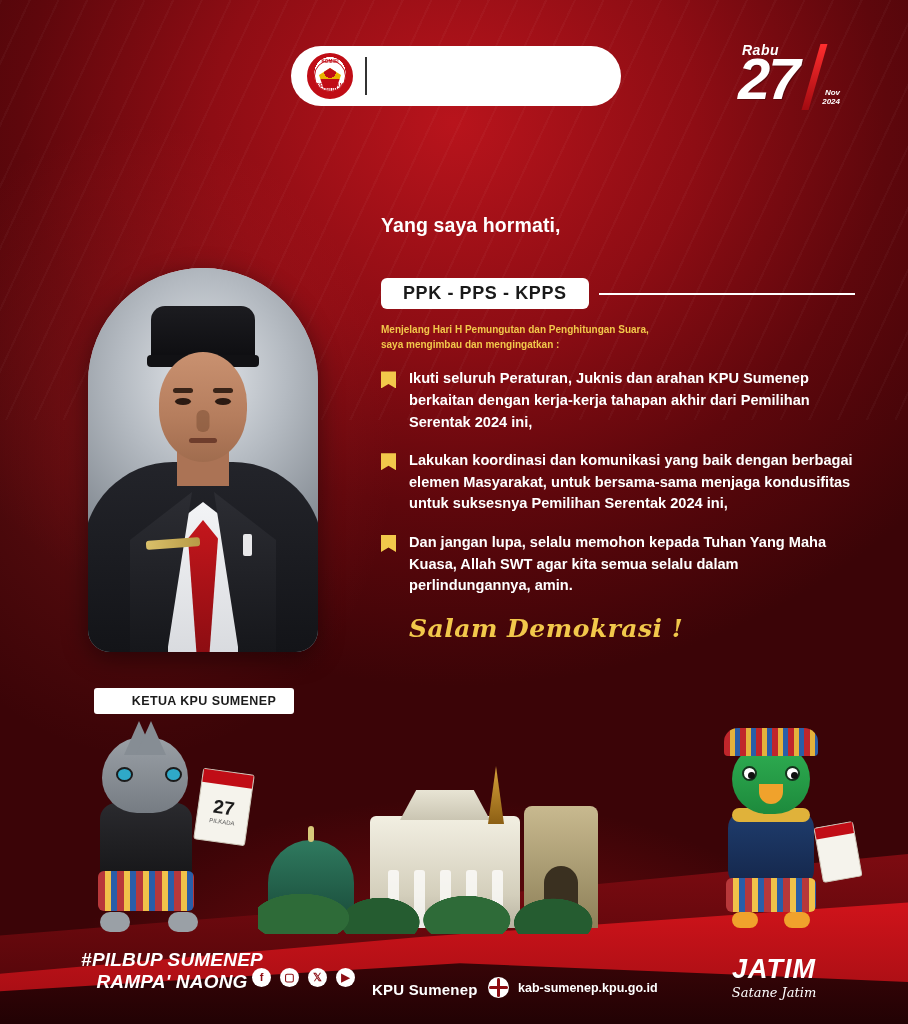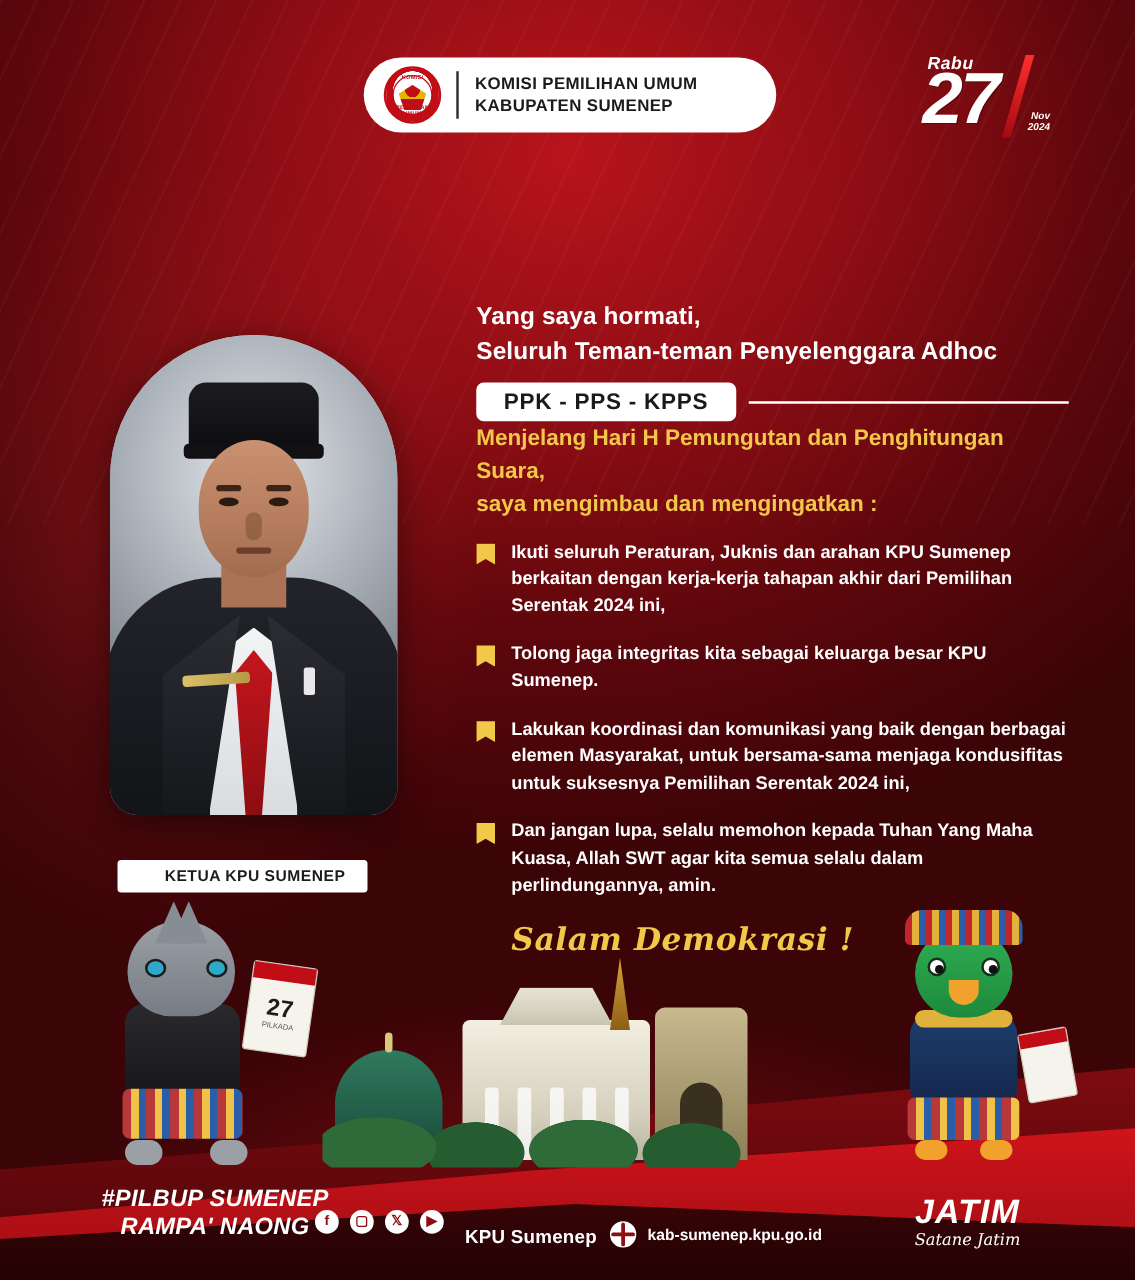"KOMISI PEMILIHAN UMUM" div.pill-text { html: <div> <div>KOMISI PEMILIHAN UMUM</div> <div>KABUPATEN SUMENEP</div> </div> -> none }
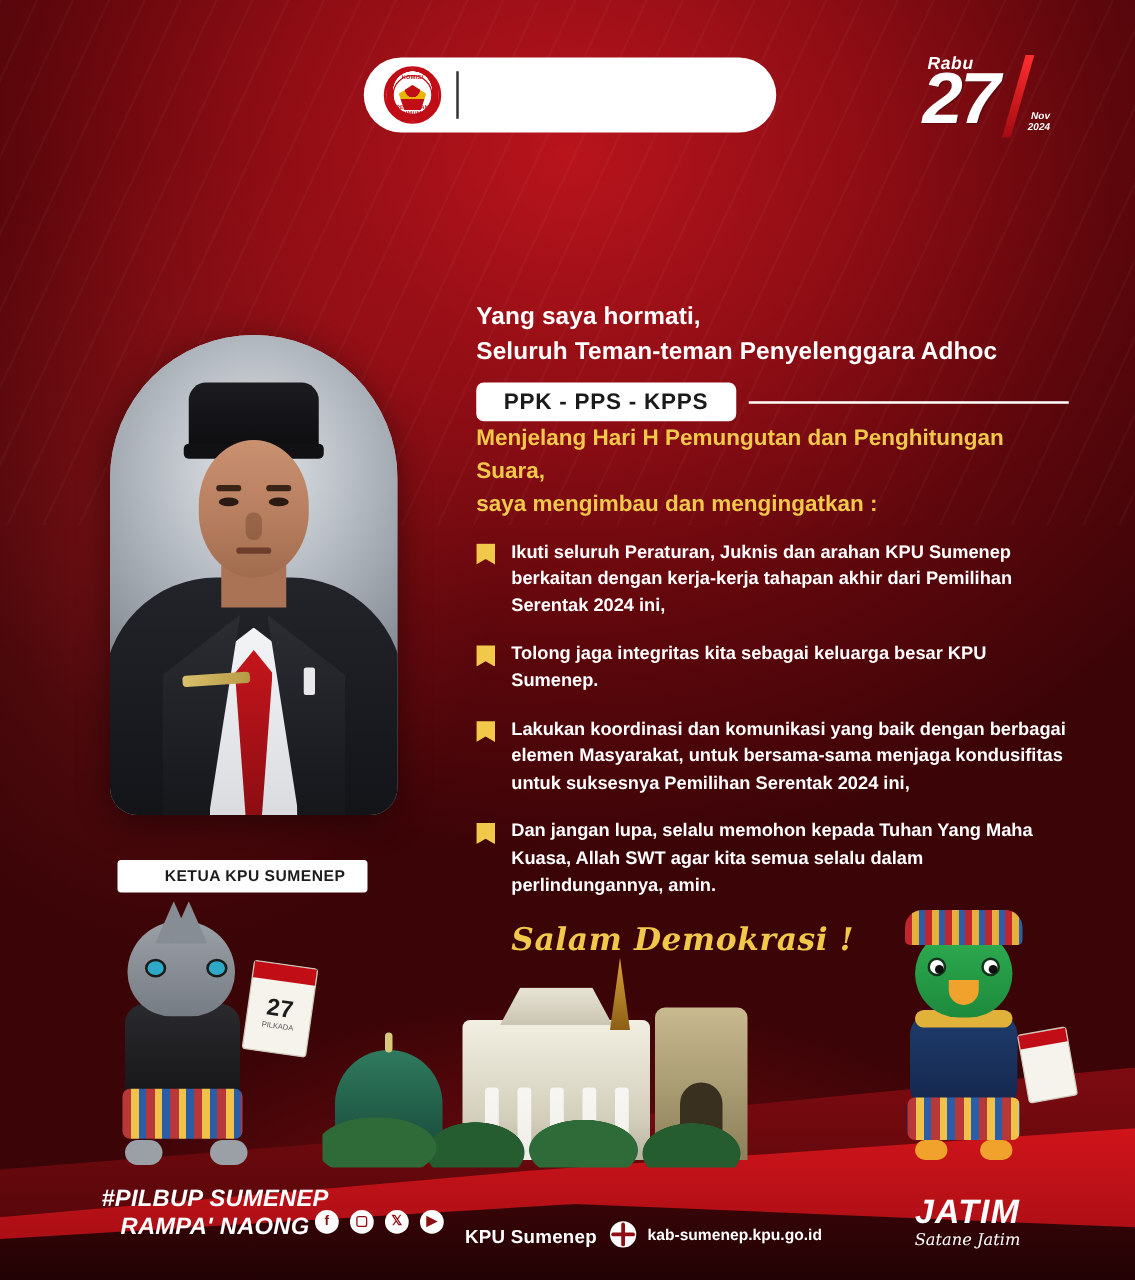"Yang saya hormati," .msg { top: 240px -> 212px }
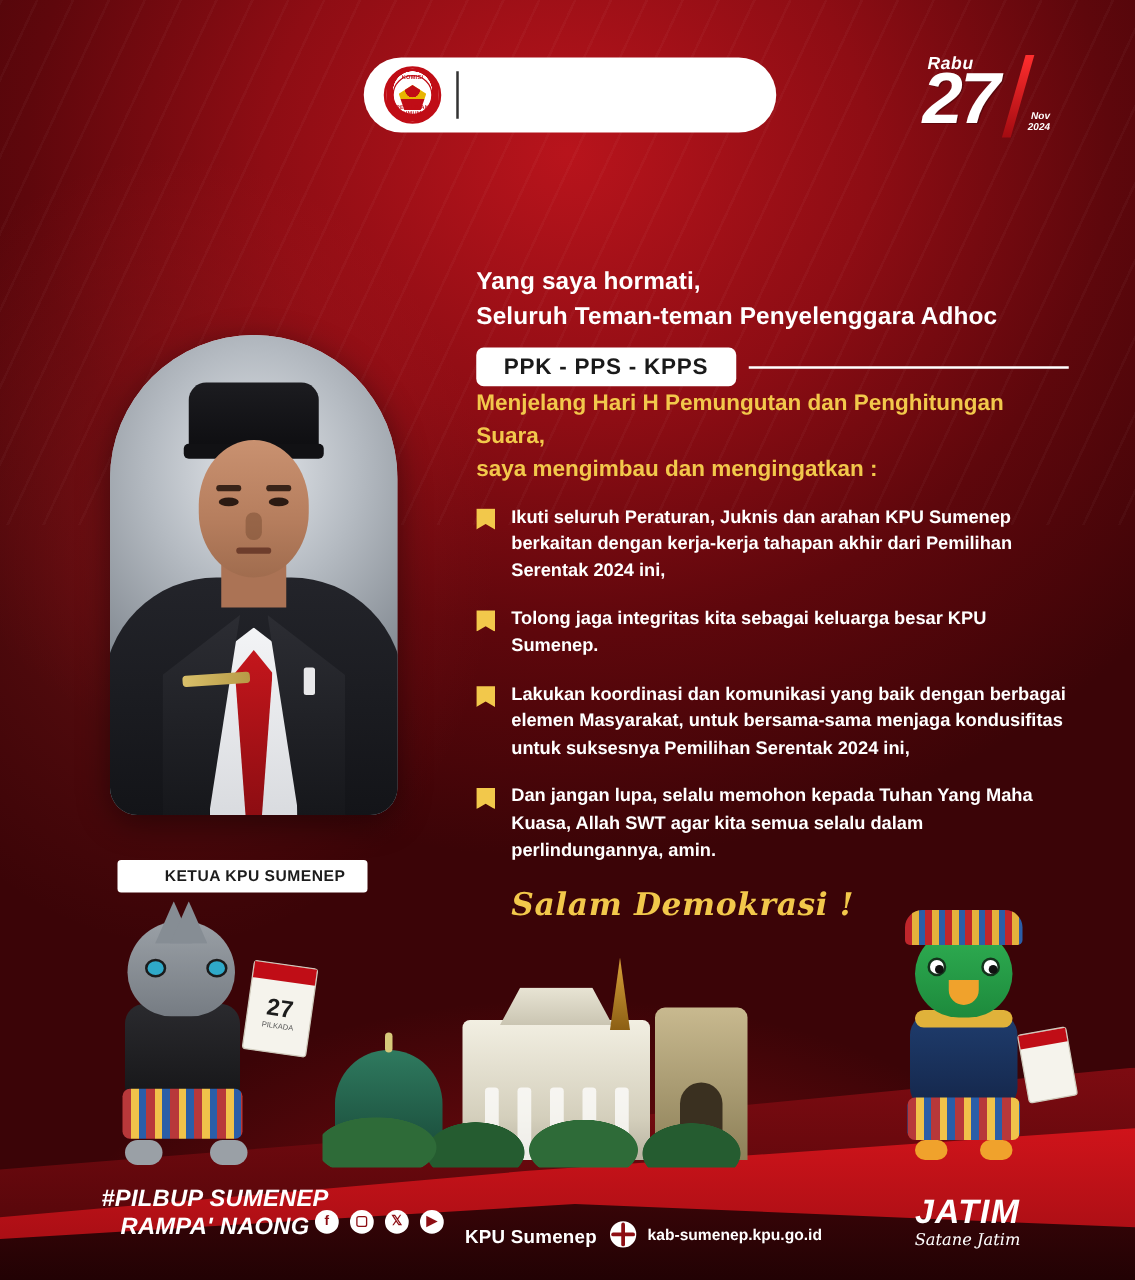"Seluruh Teman-teman Penyelenggara Adhoc" span { html: <span>Seluruh Teman-teman Penyelenggara Adhoc</span> -> none }
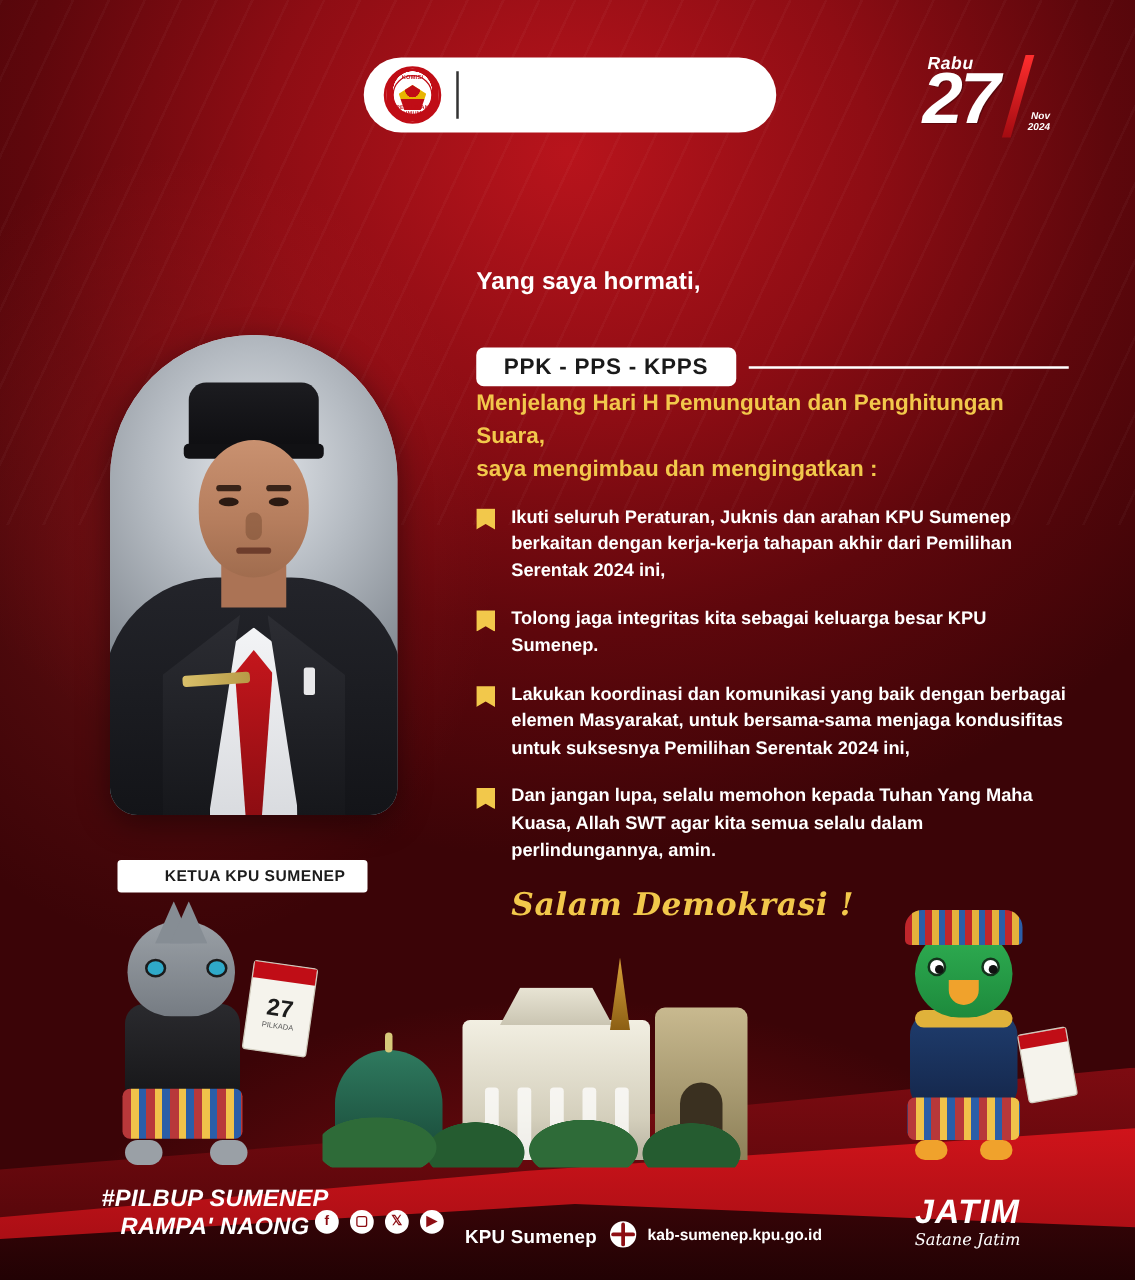"Menjelang Hari H Pemungutan dan" .subnote { font-size: 18px -> 10px; margin-top: none -> 14px }
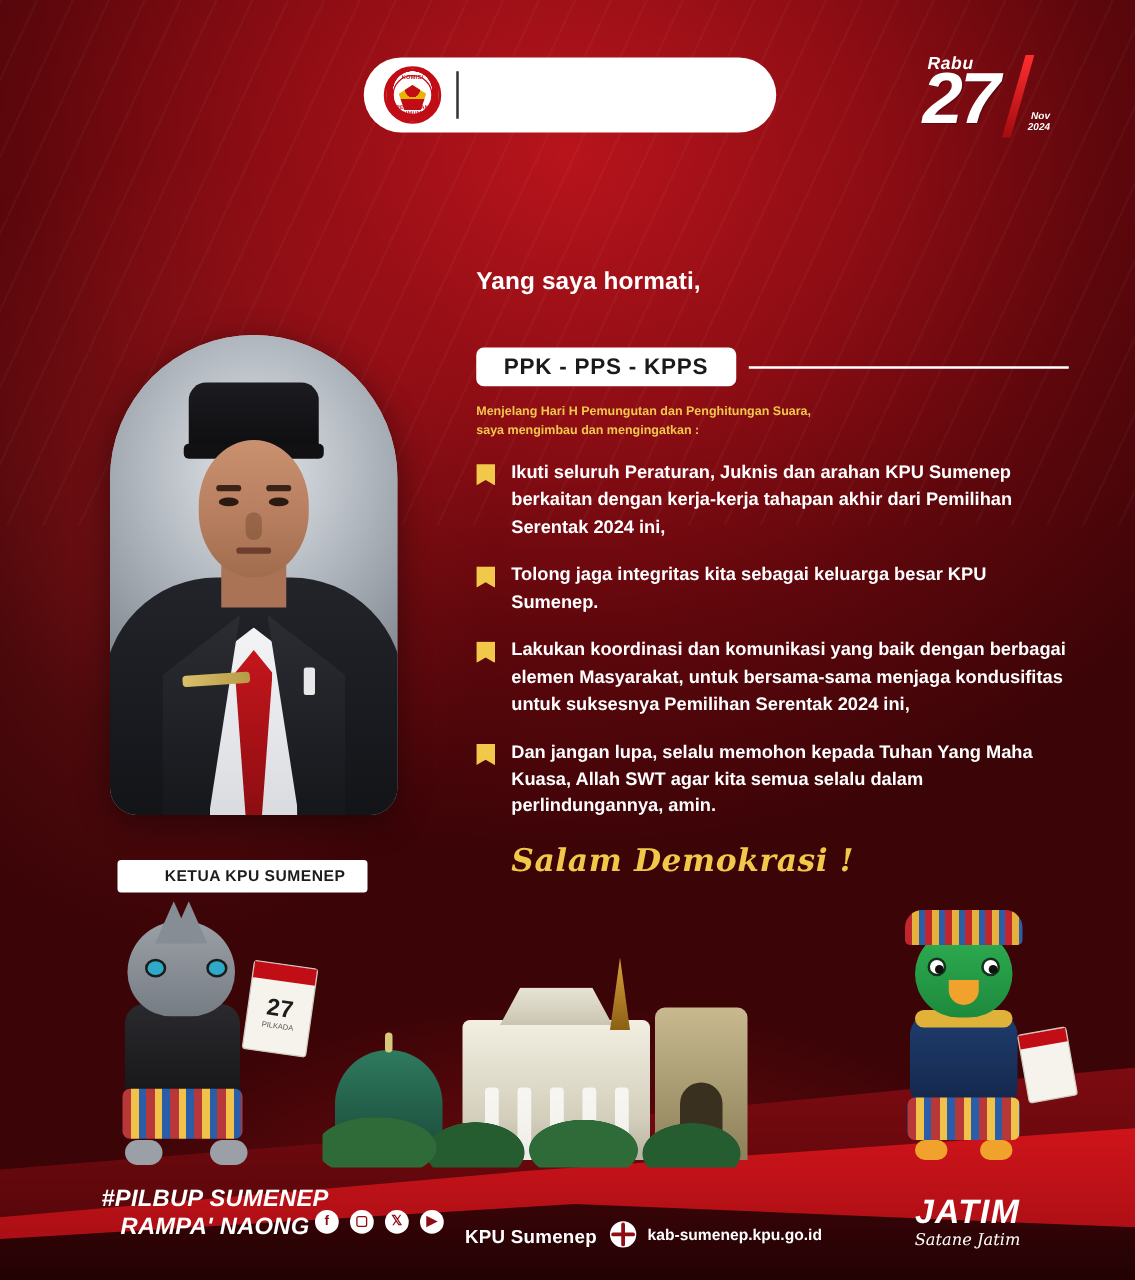"Tolong jaga integritas kita sebagai" div.bullet { html: <div> <div></div> <div>Tolong jaga integritas kita sebagai keluarga besar KPU Sumenep.</div> </div> -> none }
